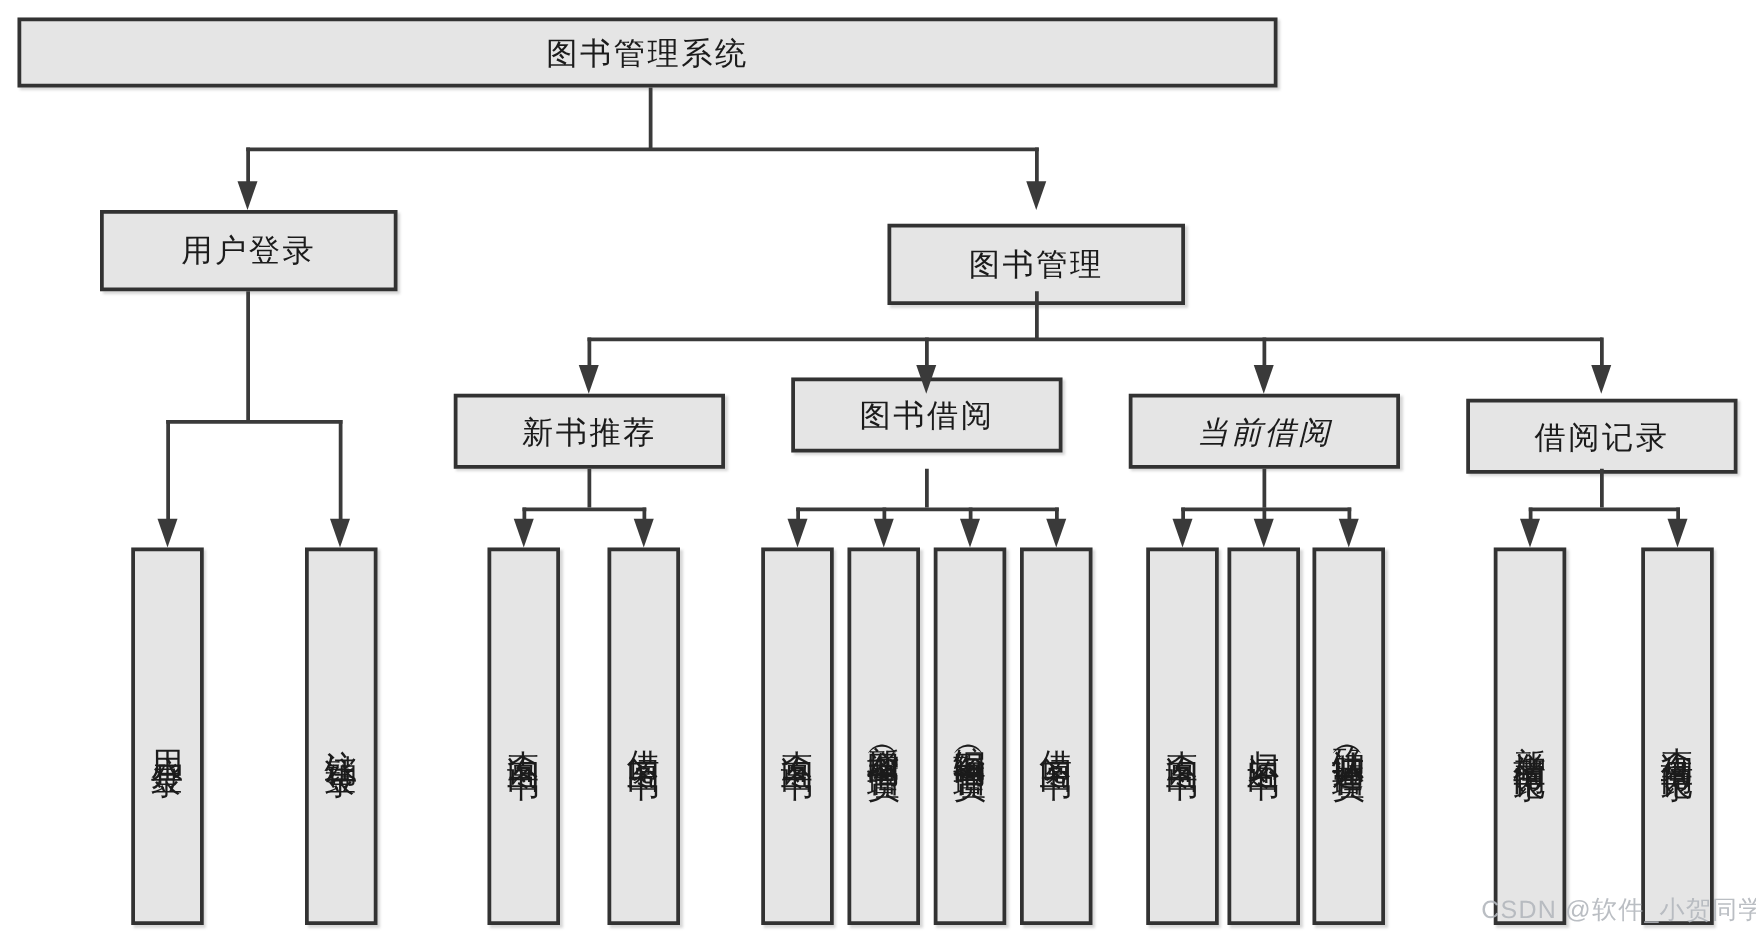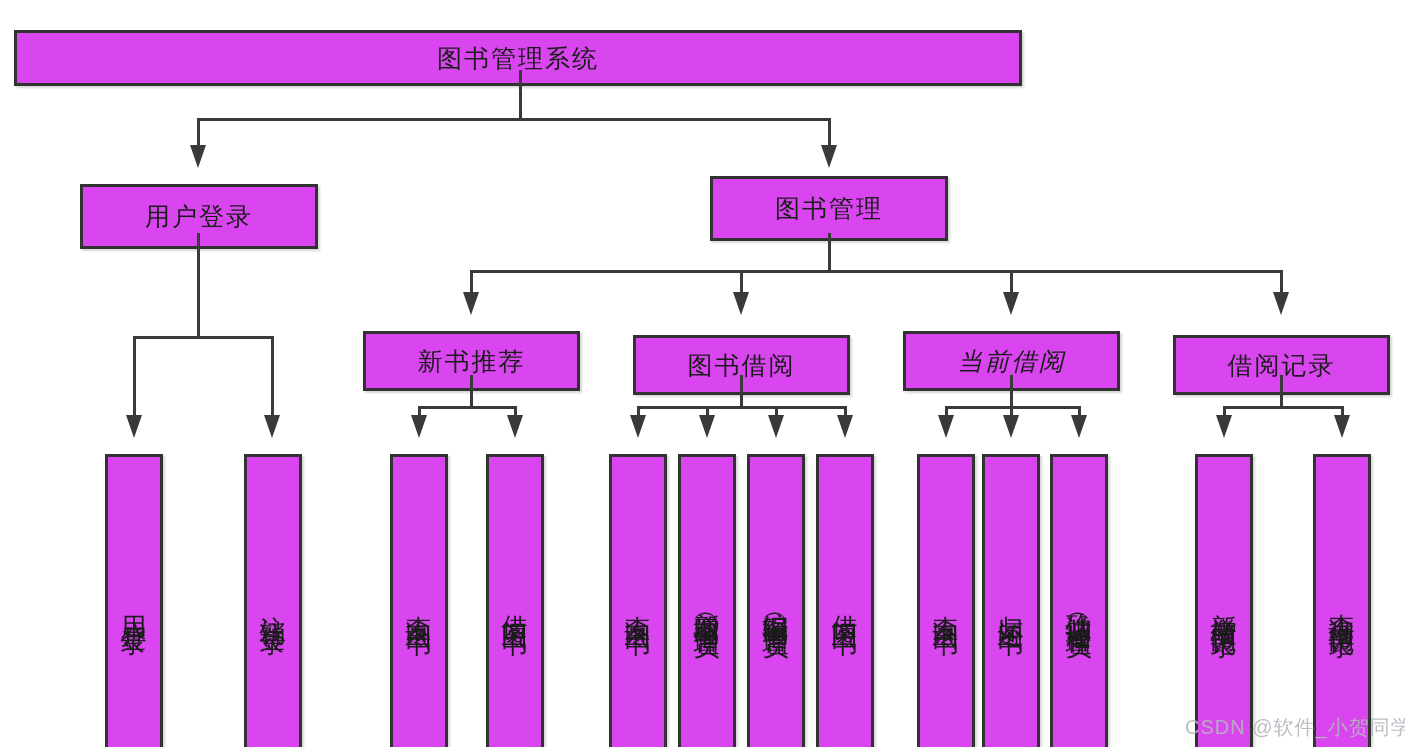"图书管理系统" .node { background: #d946ef -> #e5e5e5; margin-top: 16px -> none }
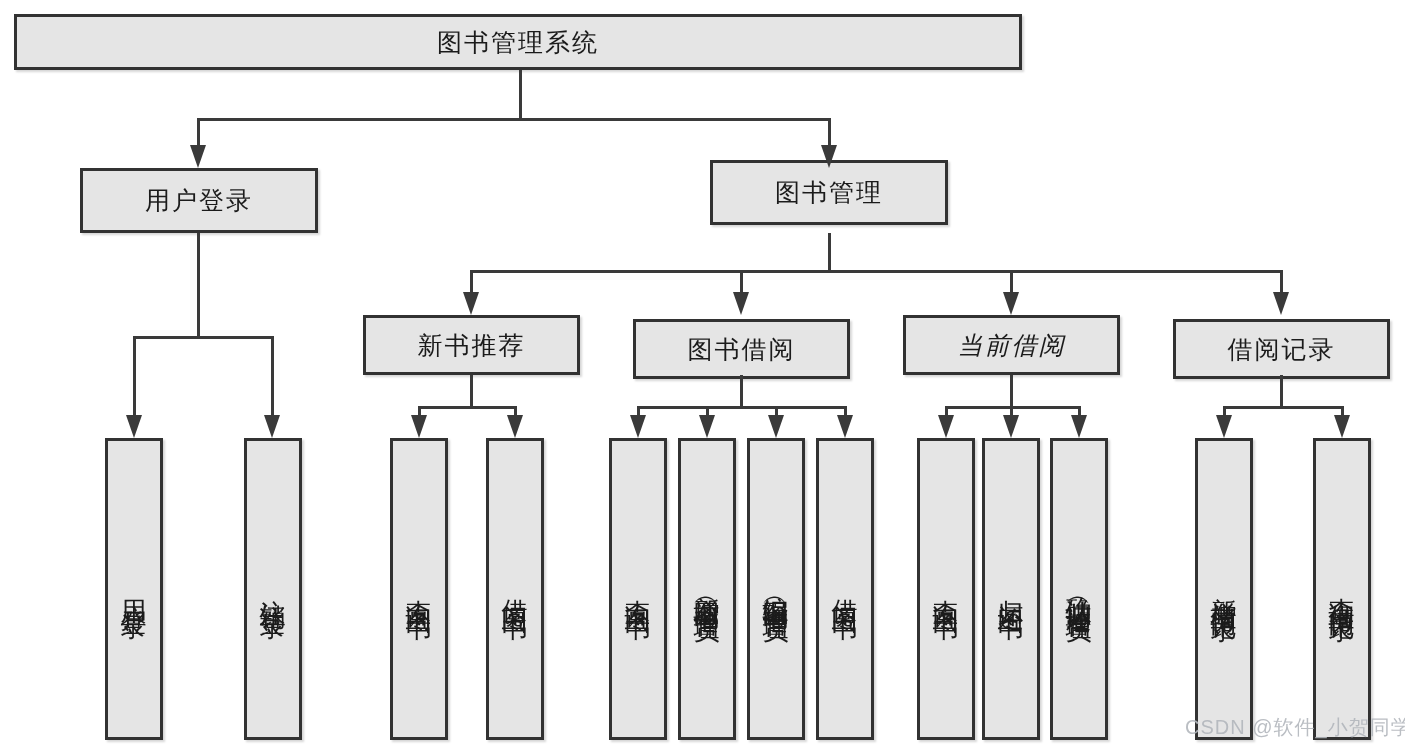"图书管理" div.node { top: 160px -> 179px }
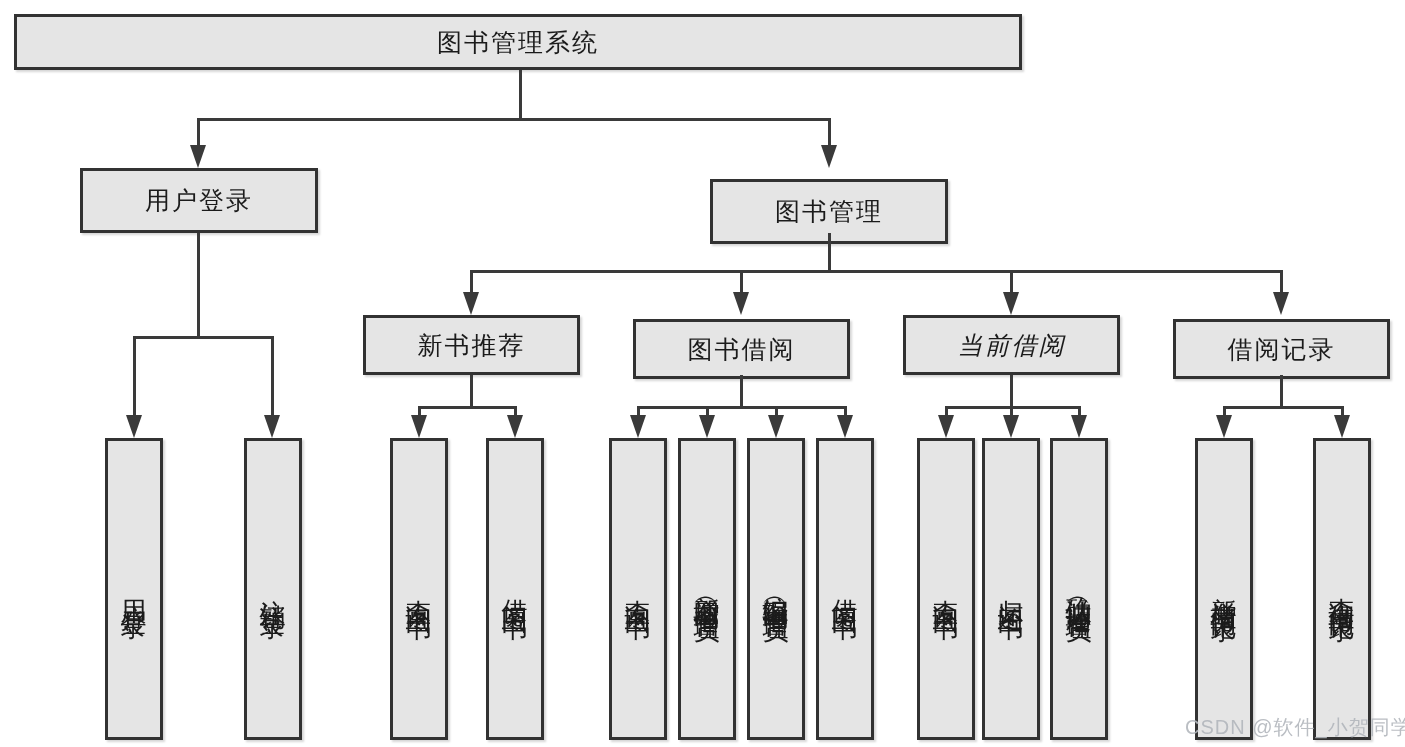"图书借阅" div.node { top: 319px -> 302px }
